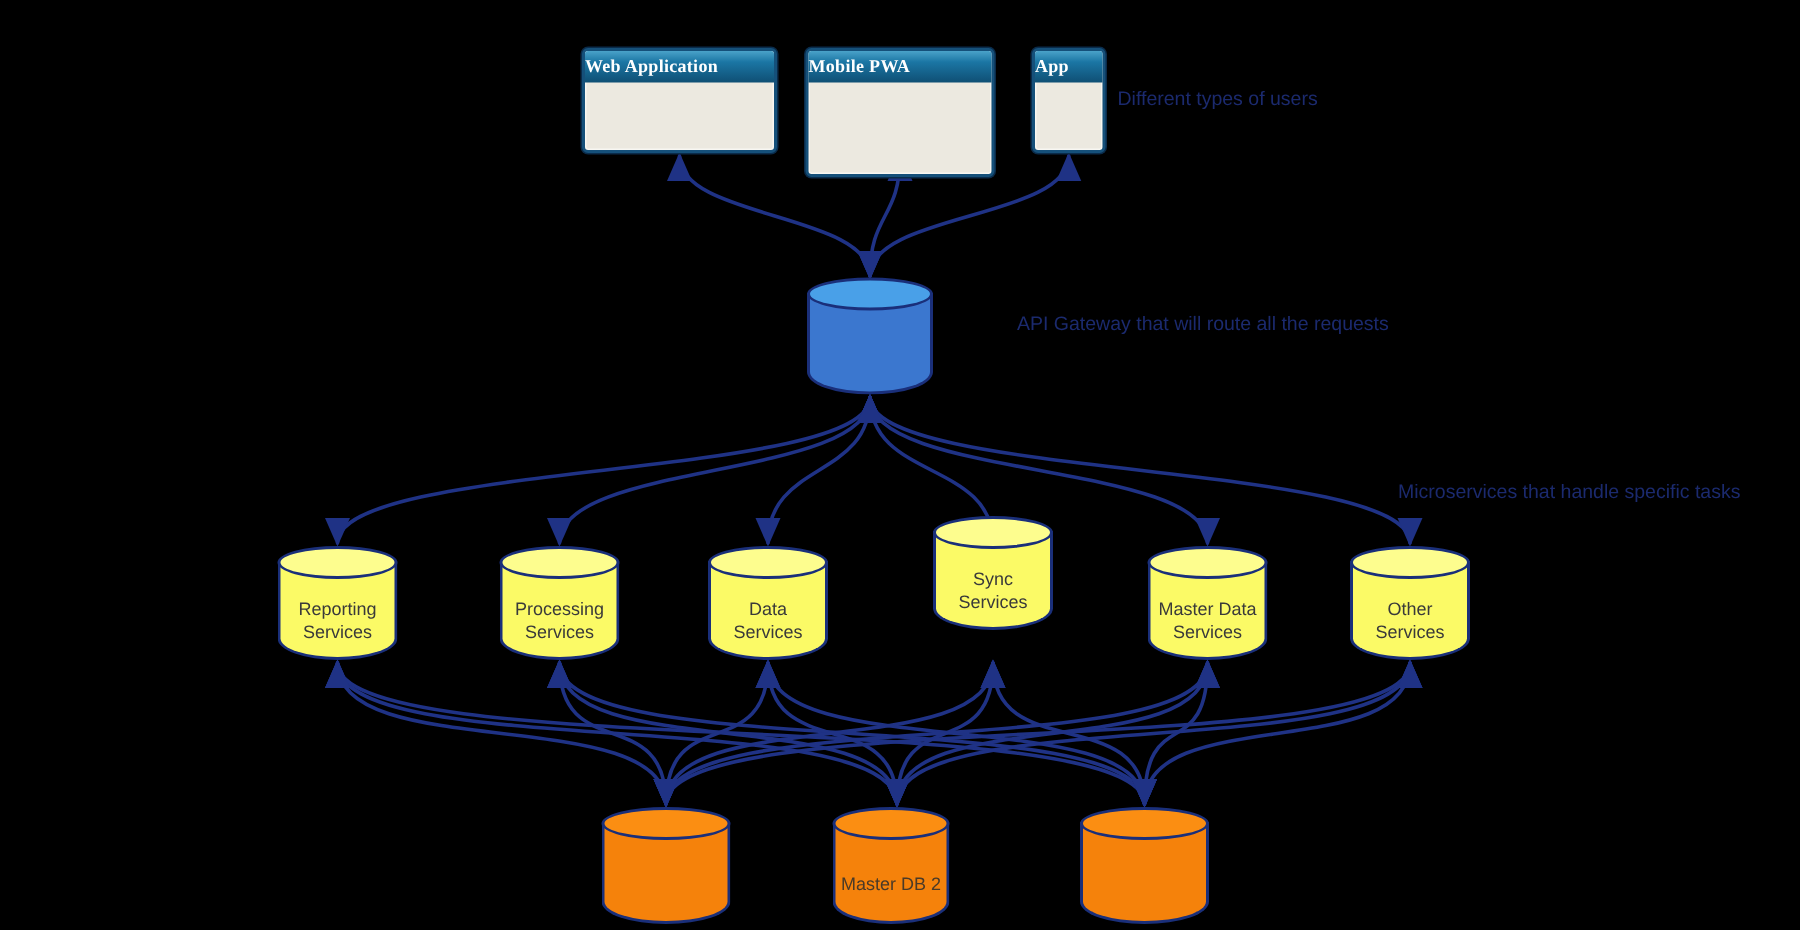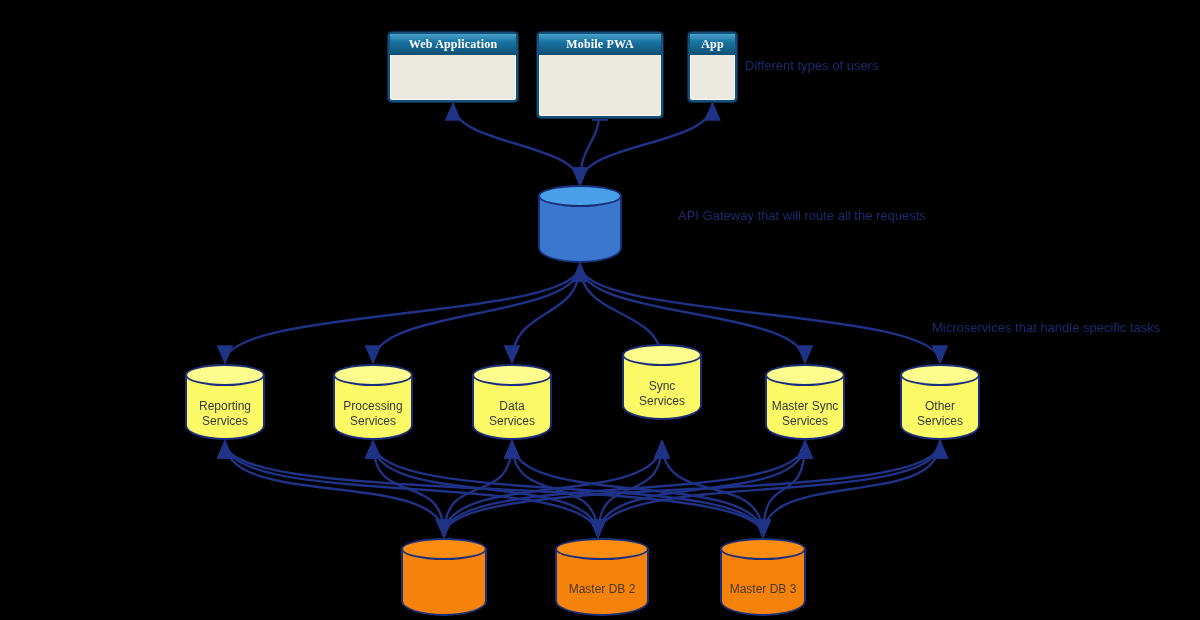"Web Application" .client-header { justify-content: center -> none }
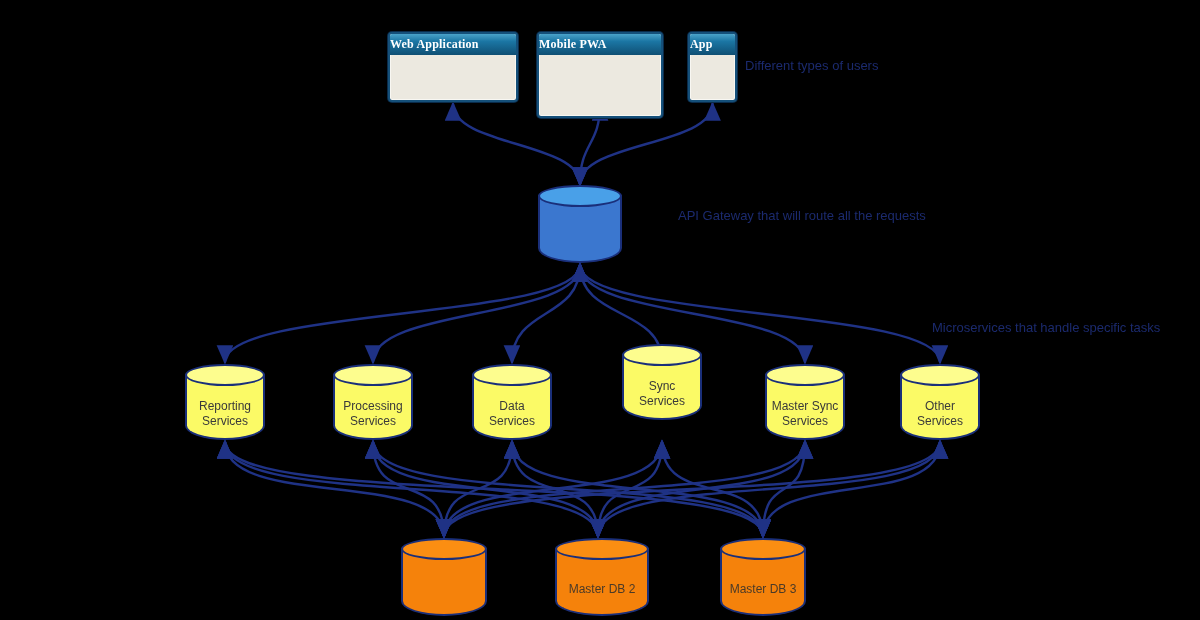"Master Sync Services" div.cyl-label { text: Sync -> Data }
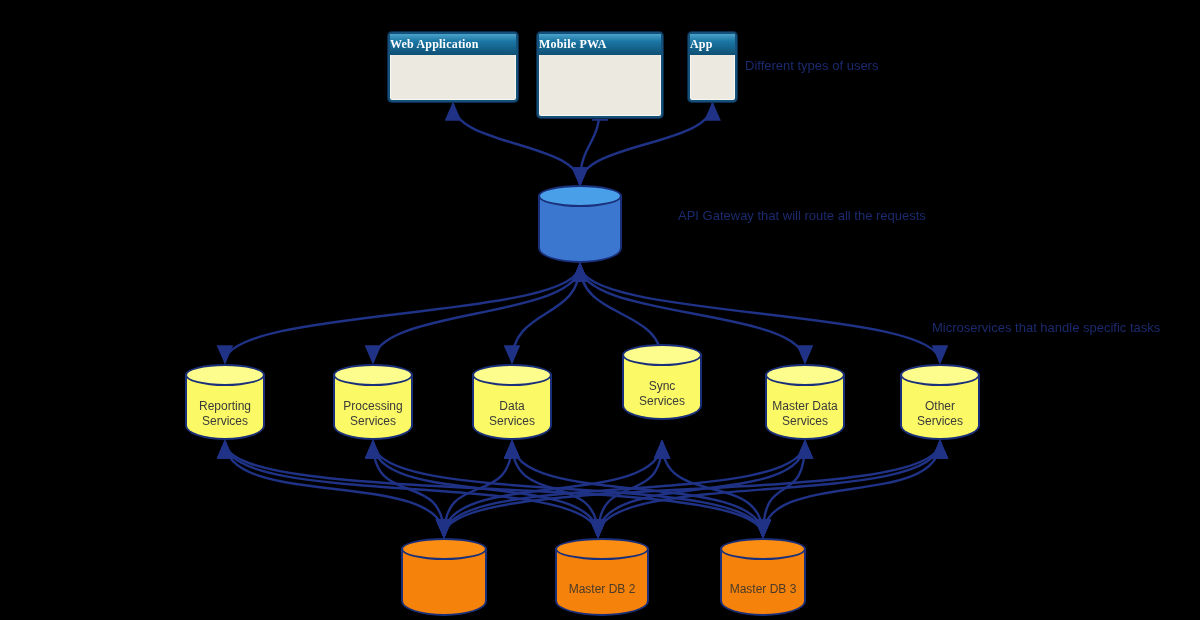"Master DB 2" div.node { width: 94px -> 78px }
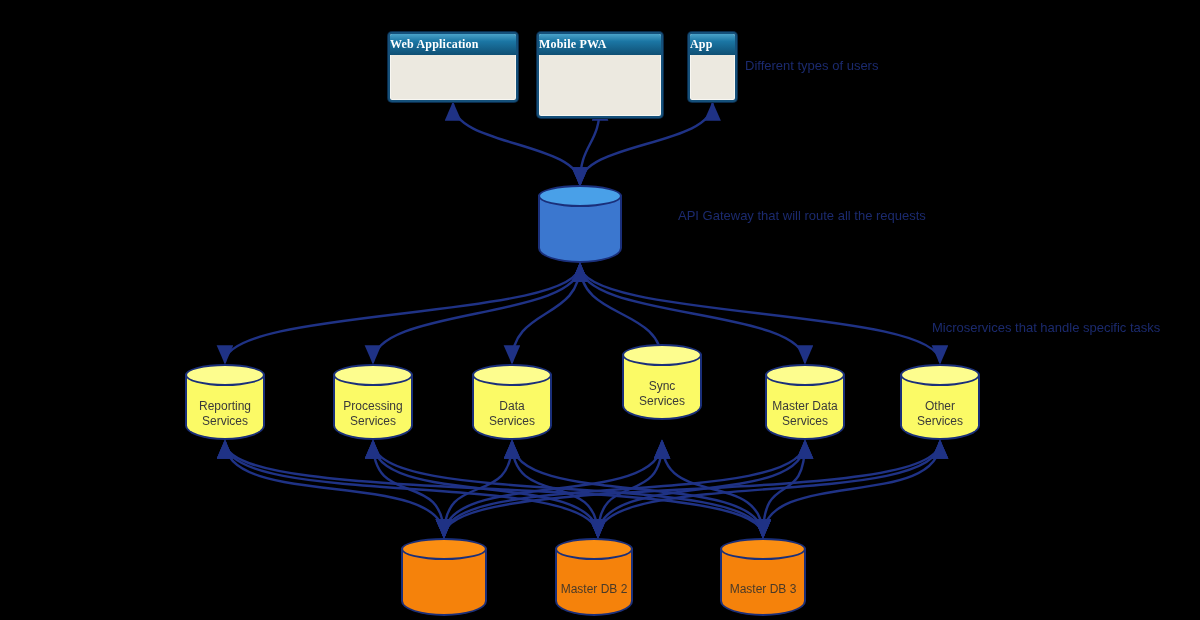"Master DB 3" div.cyl-label { html: <div>Master DB 3</div> -> none }
